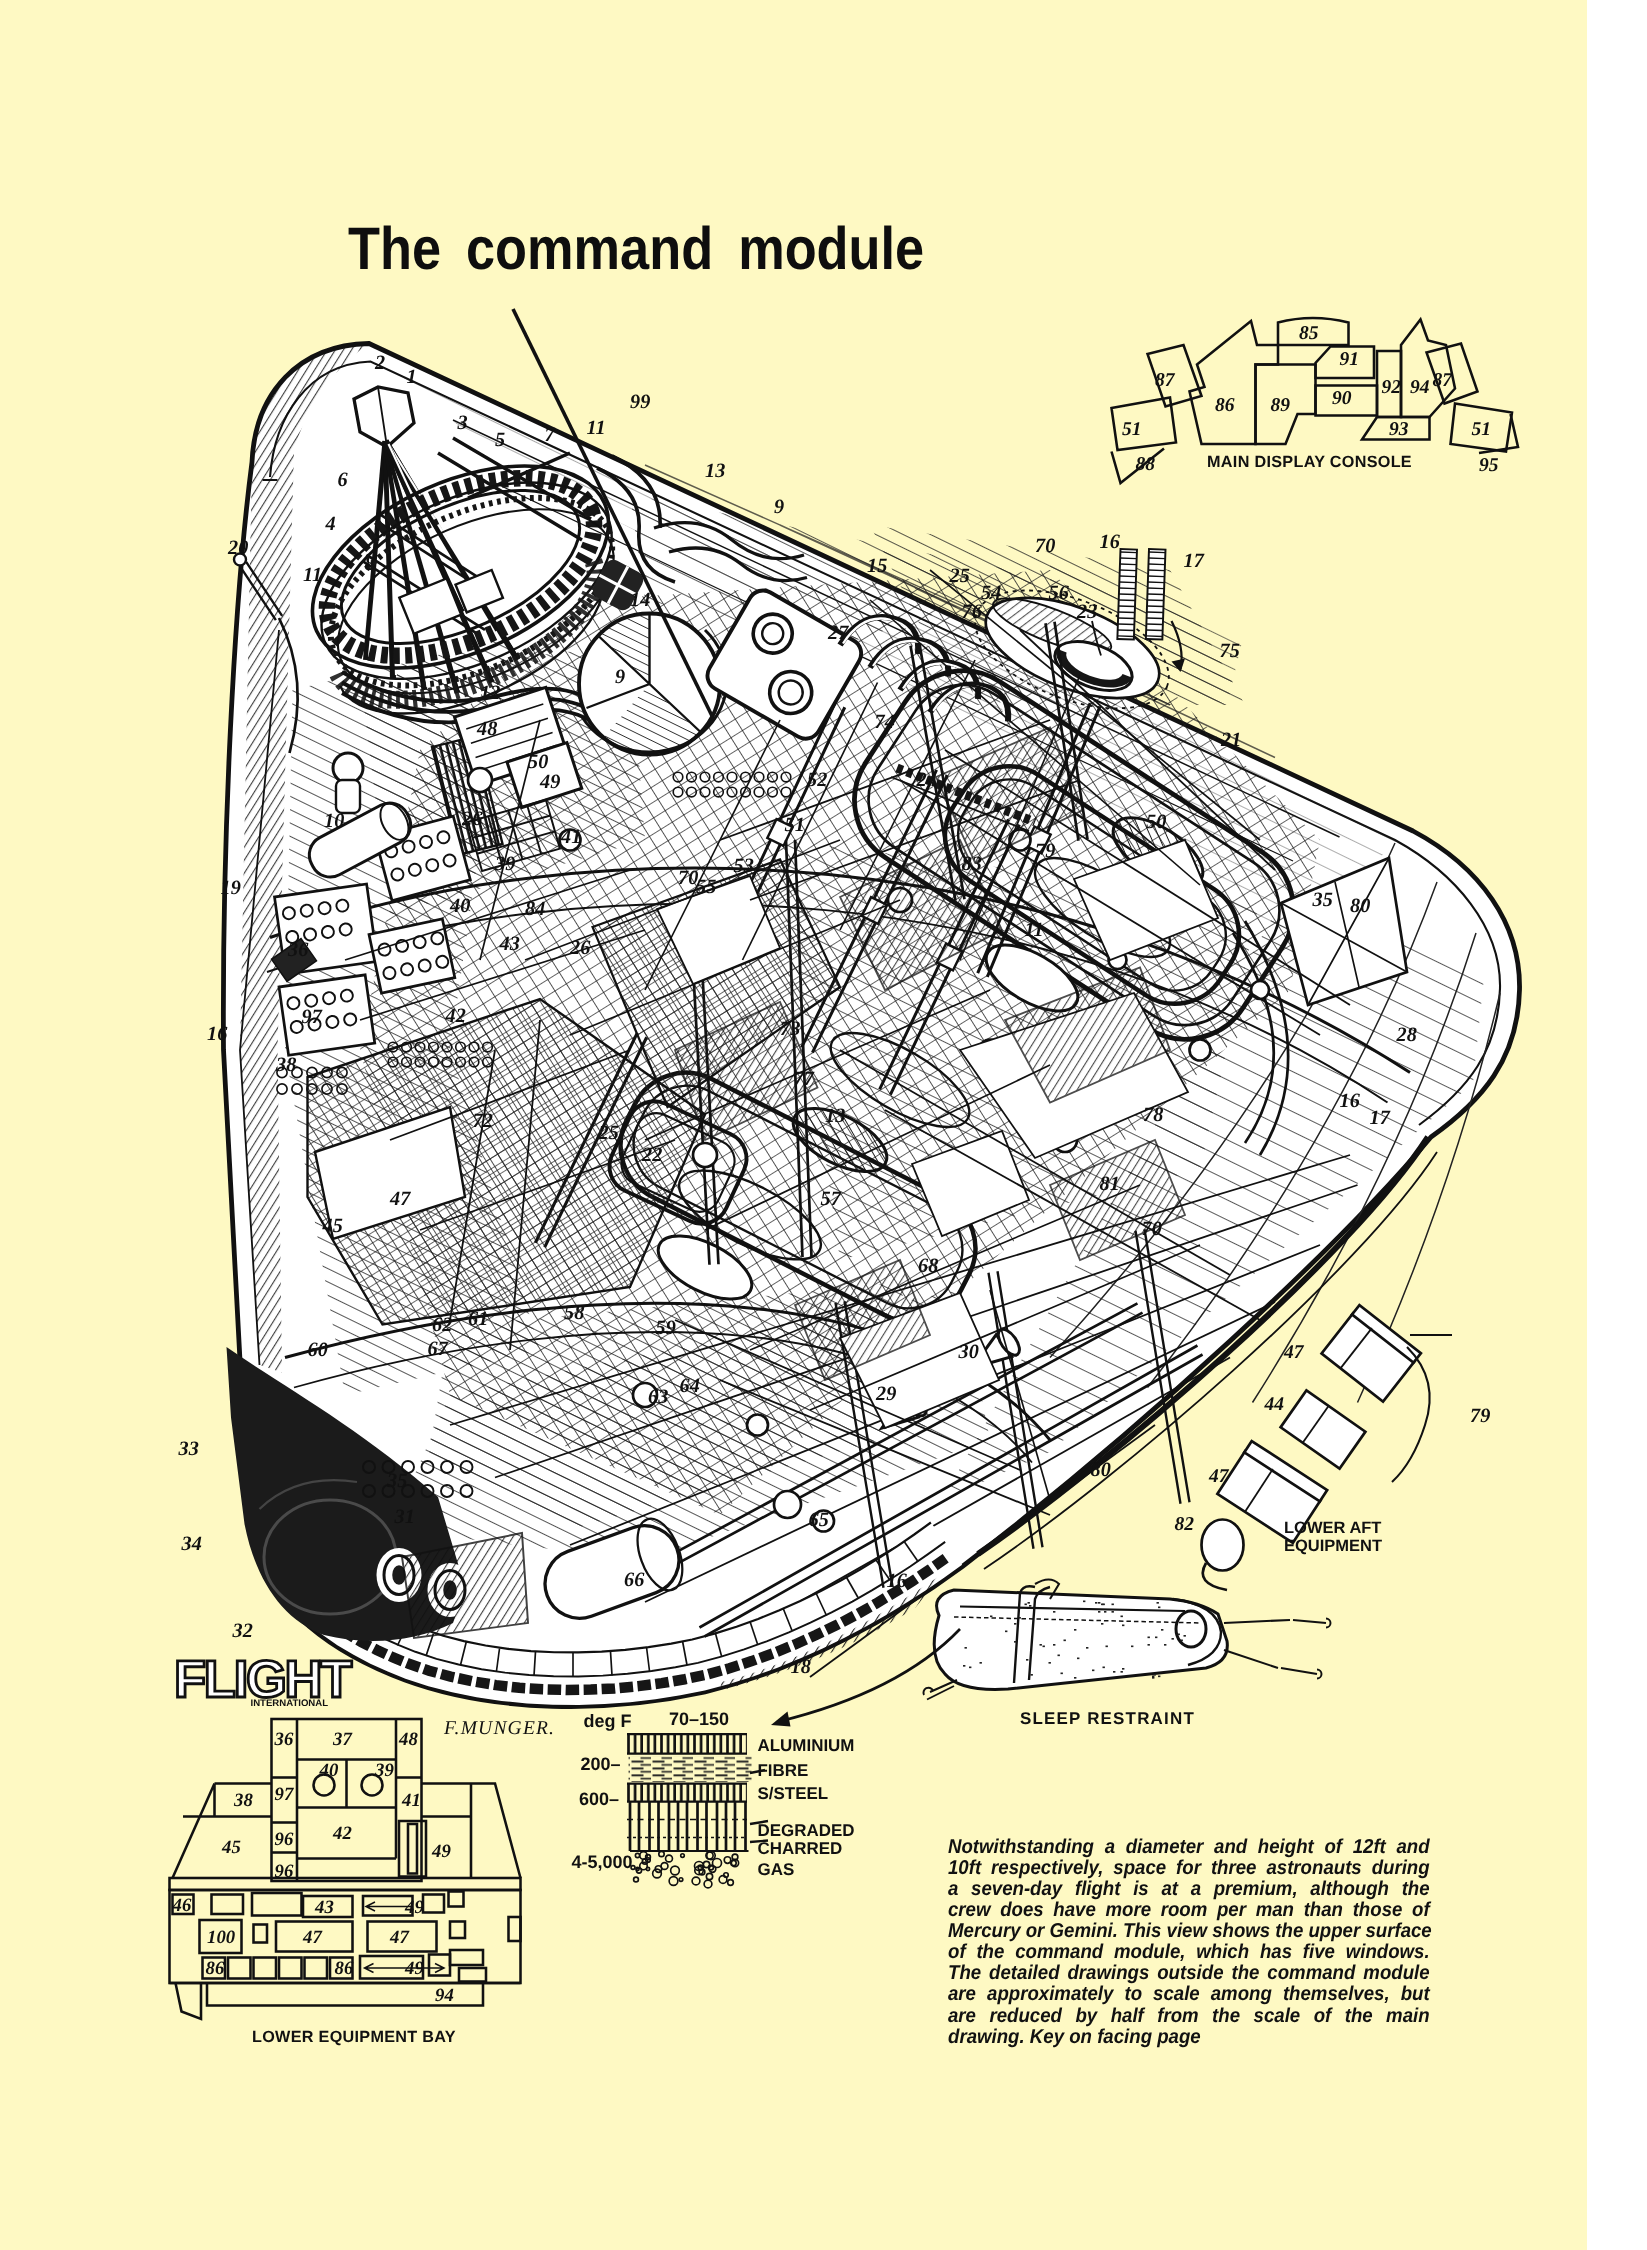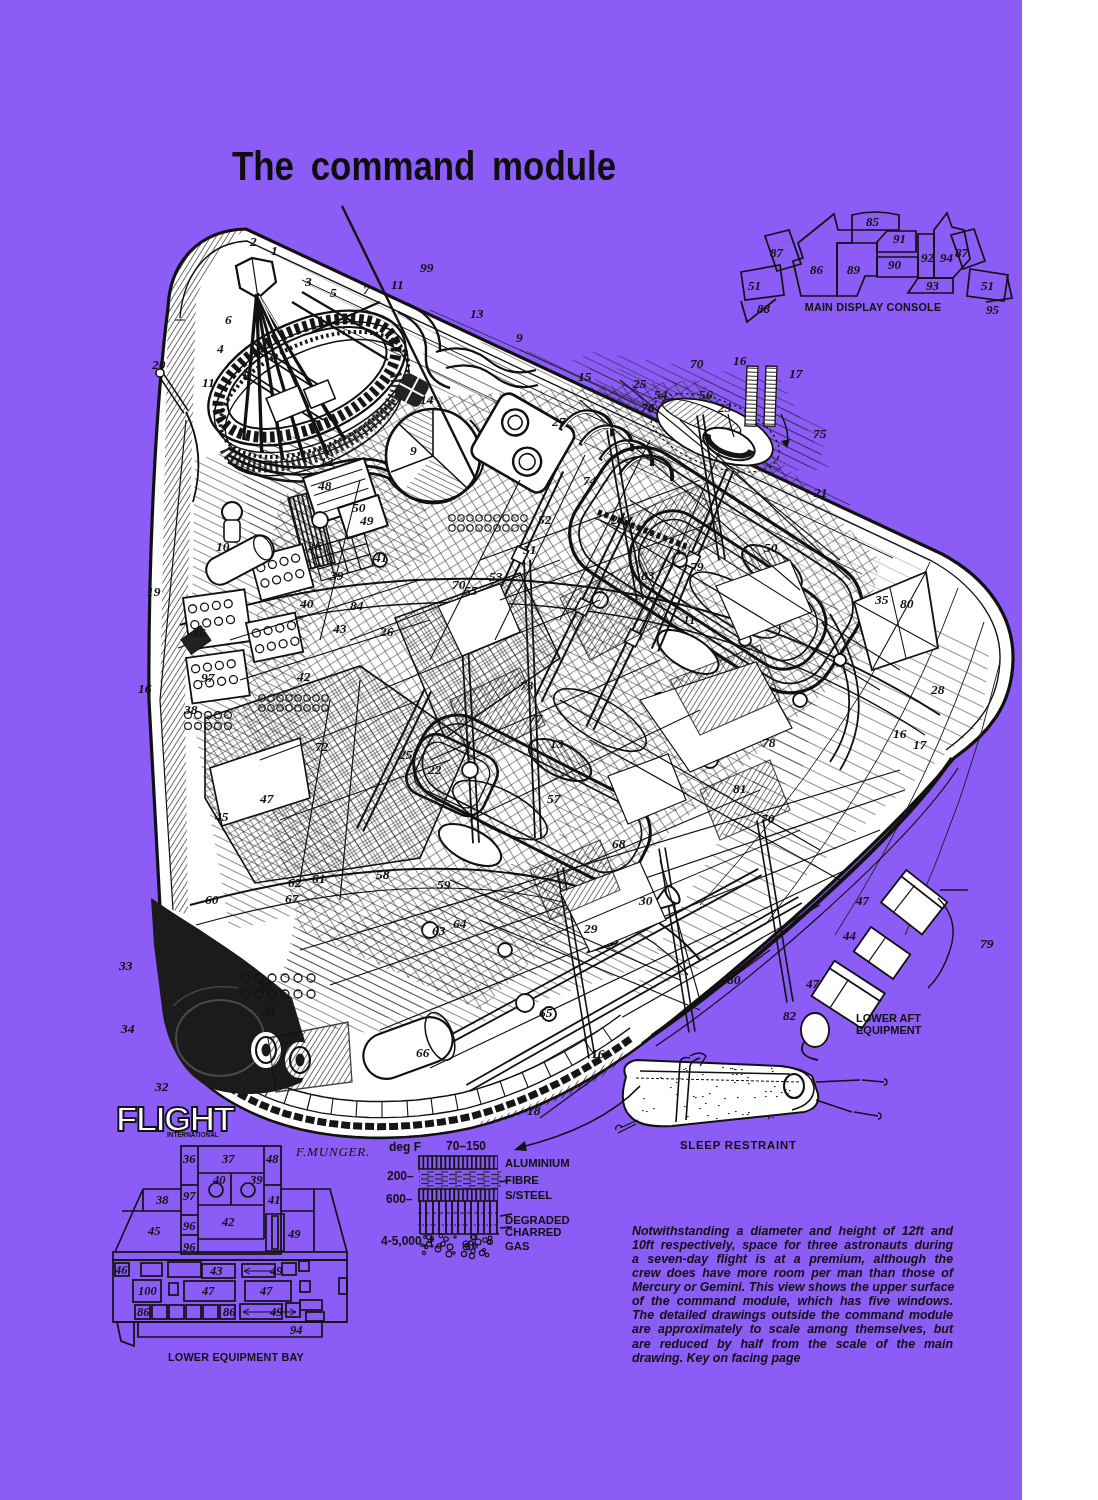"The command module" #page { background: #8b5cf6 -> #fef9c3; padding-left: none -> 36px }
